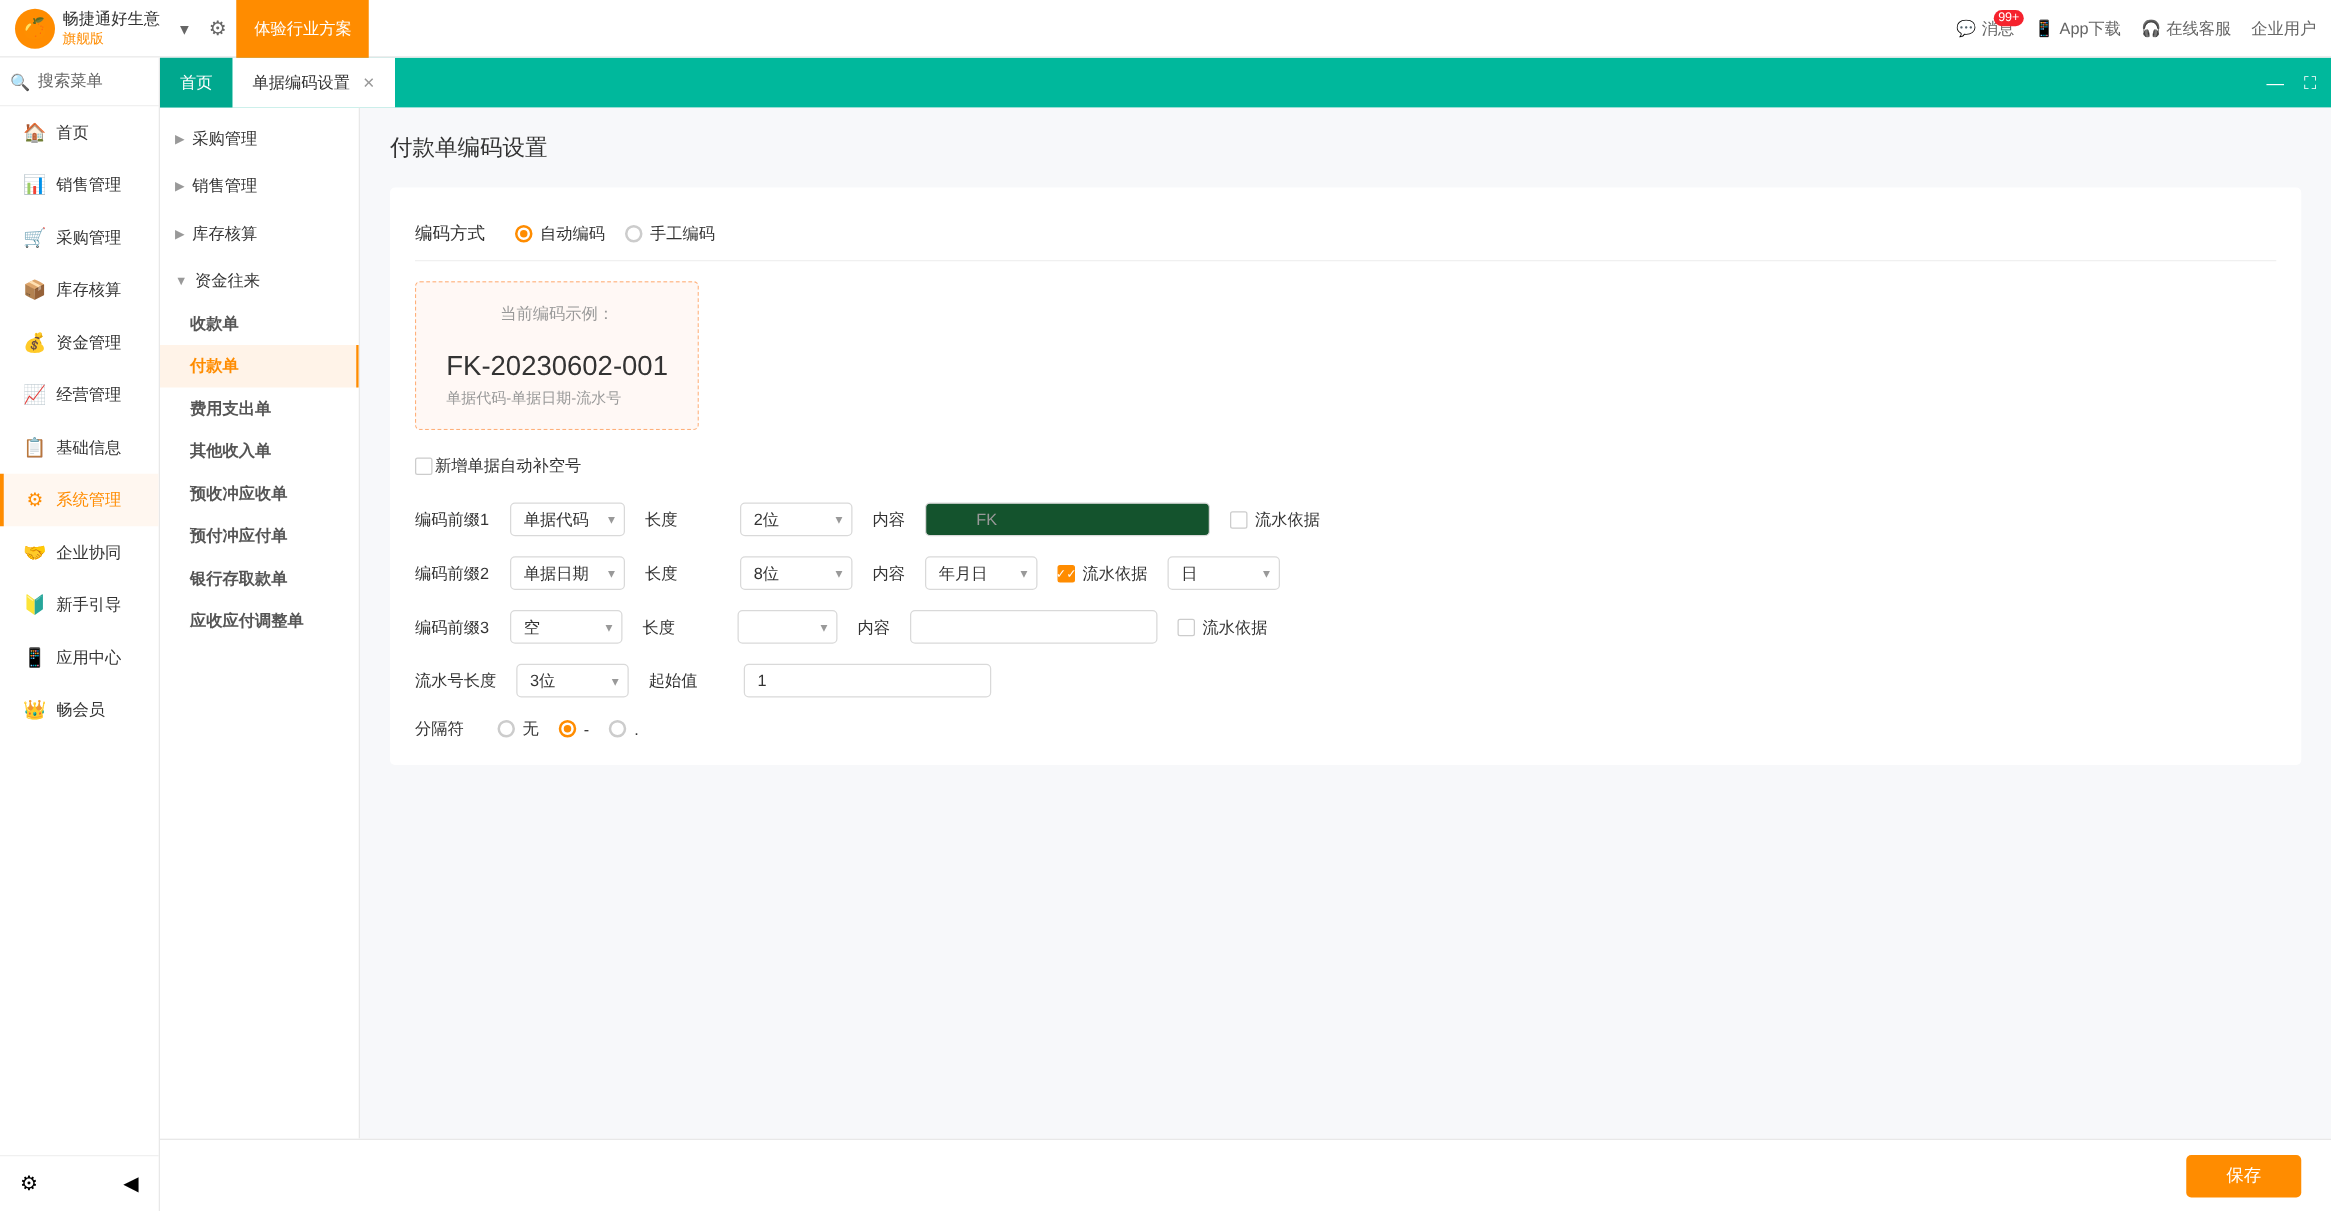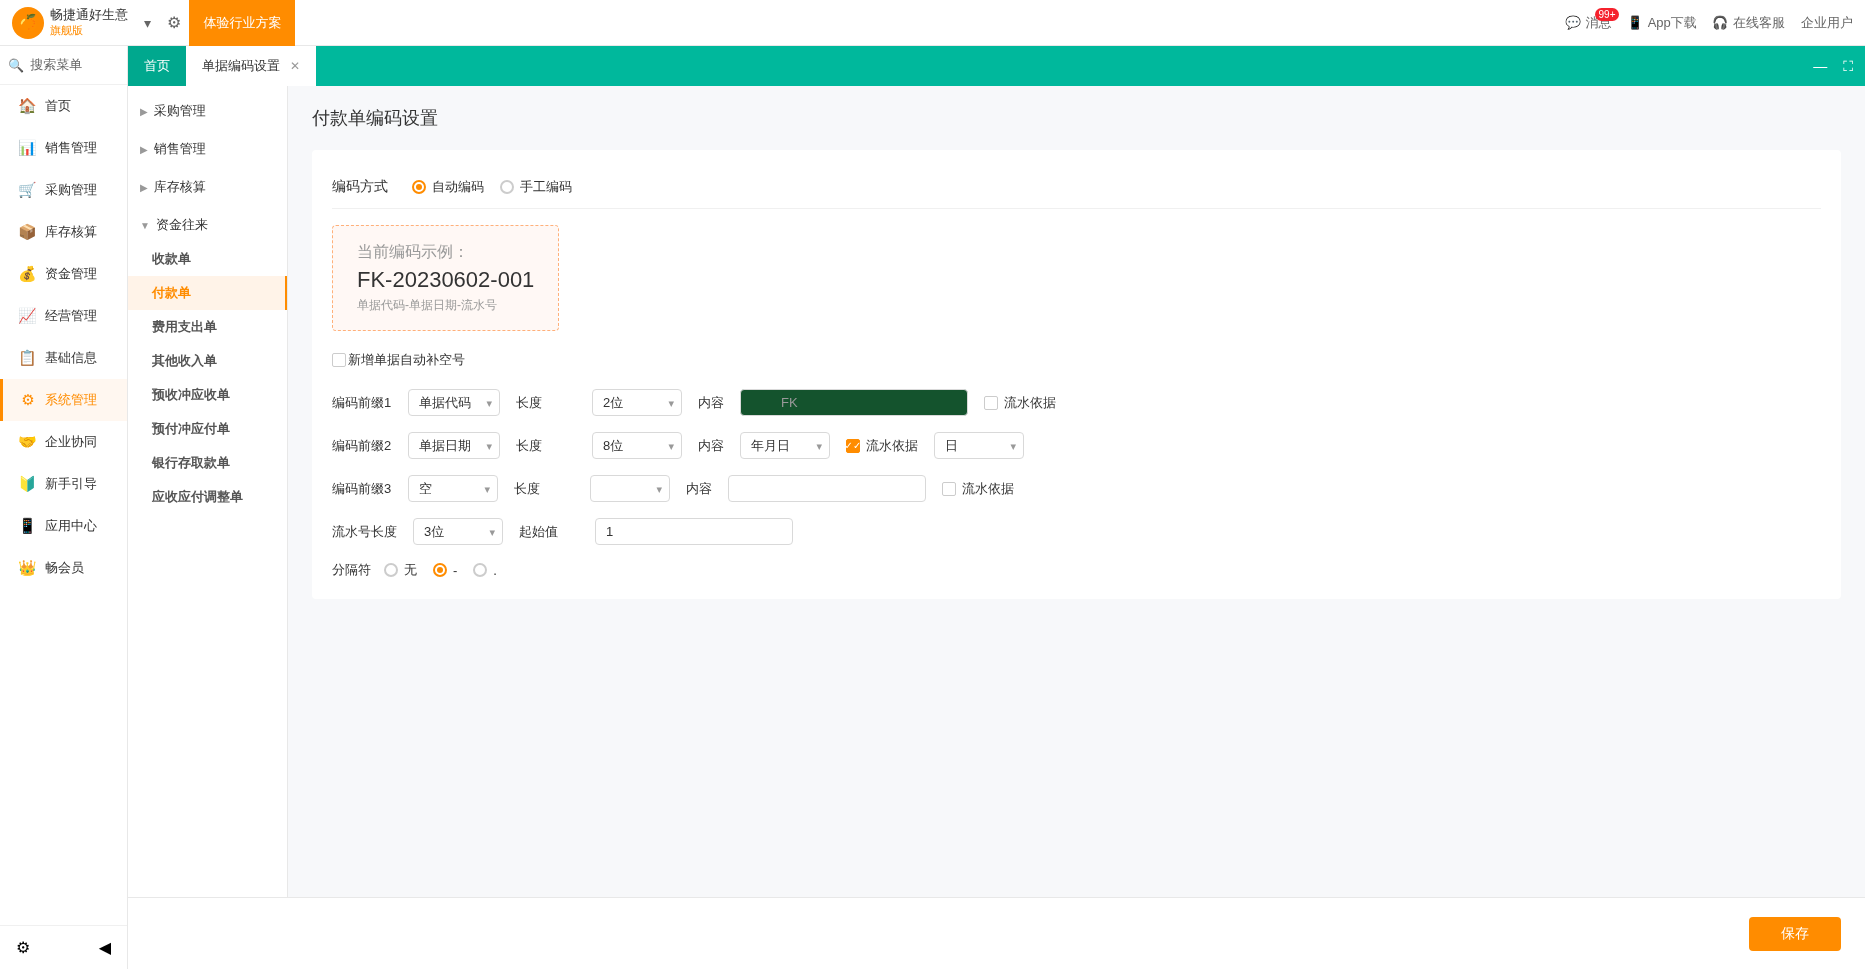"当前编码示例：" div { font-size: 16px -> 13px; margin-bottom: 4px -> 20px; text-align: none -> center }
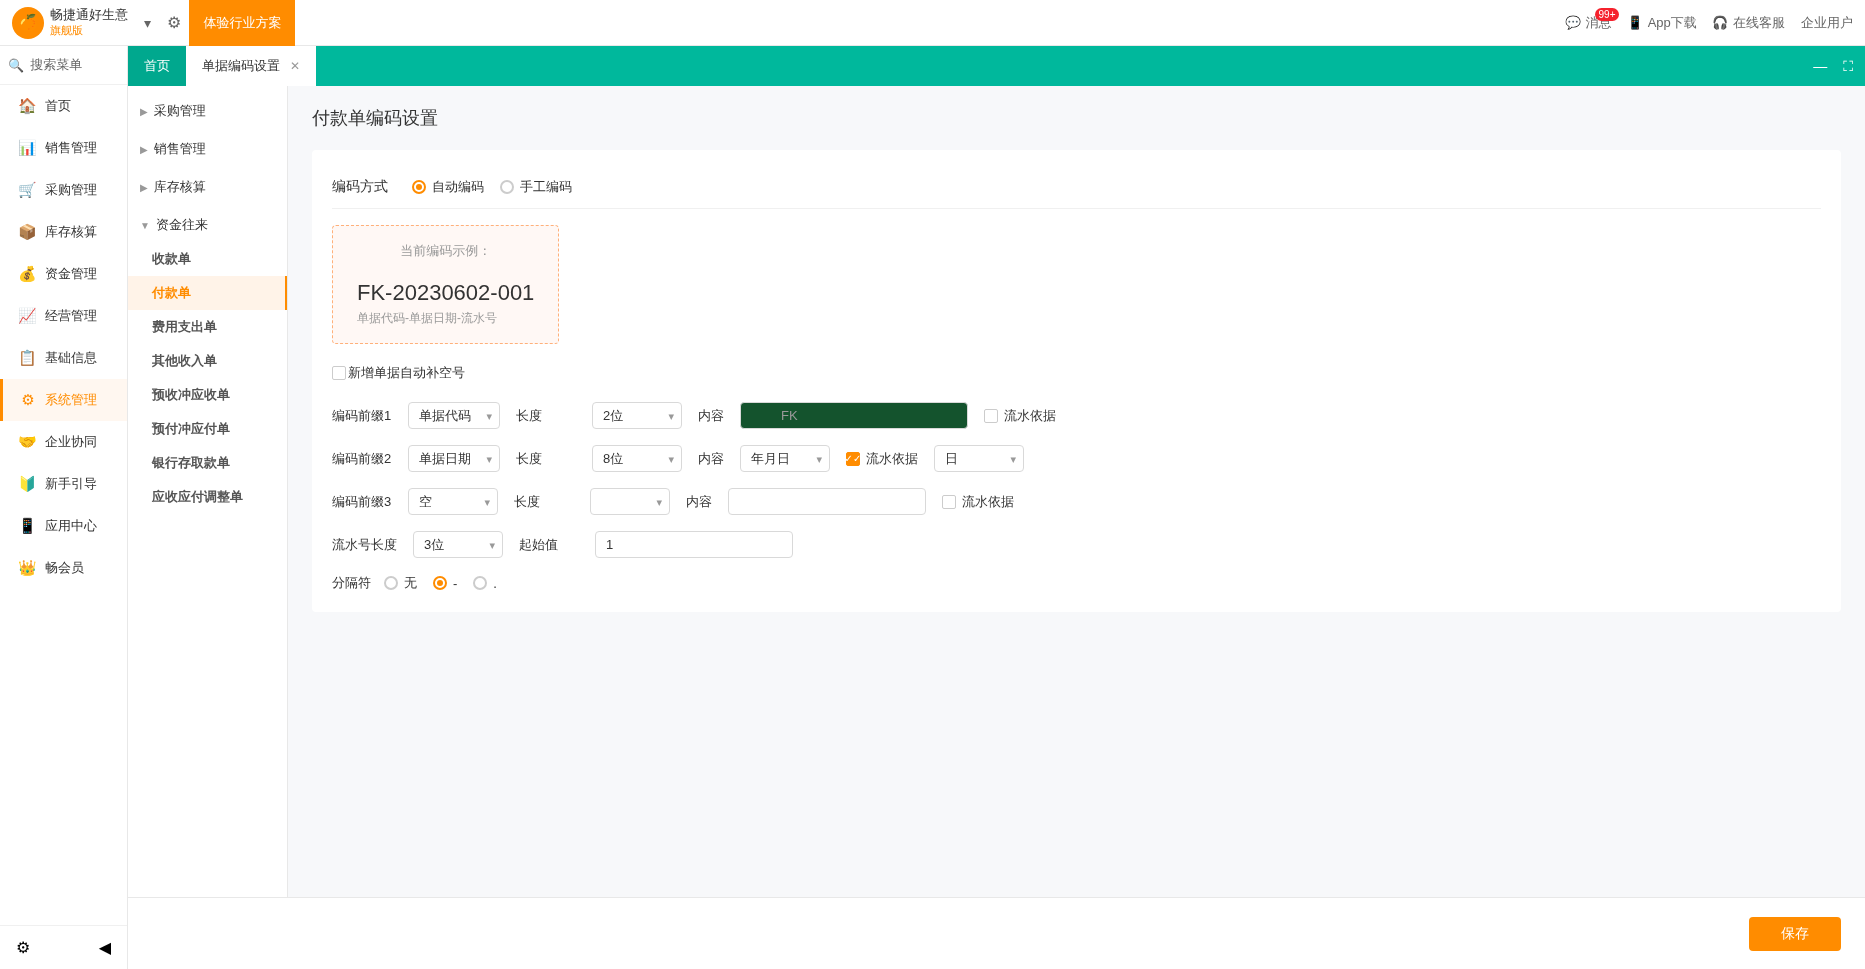"分隔符" .sep-row { gap: 2px -> 16px }
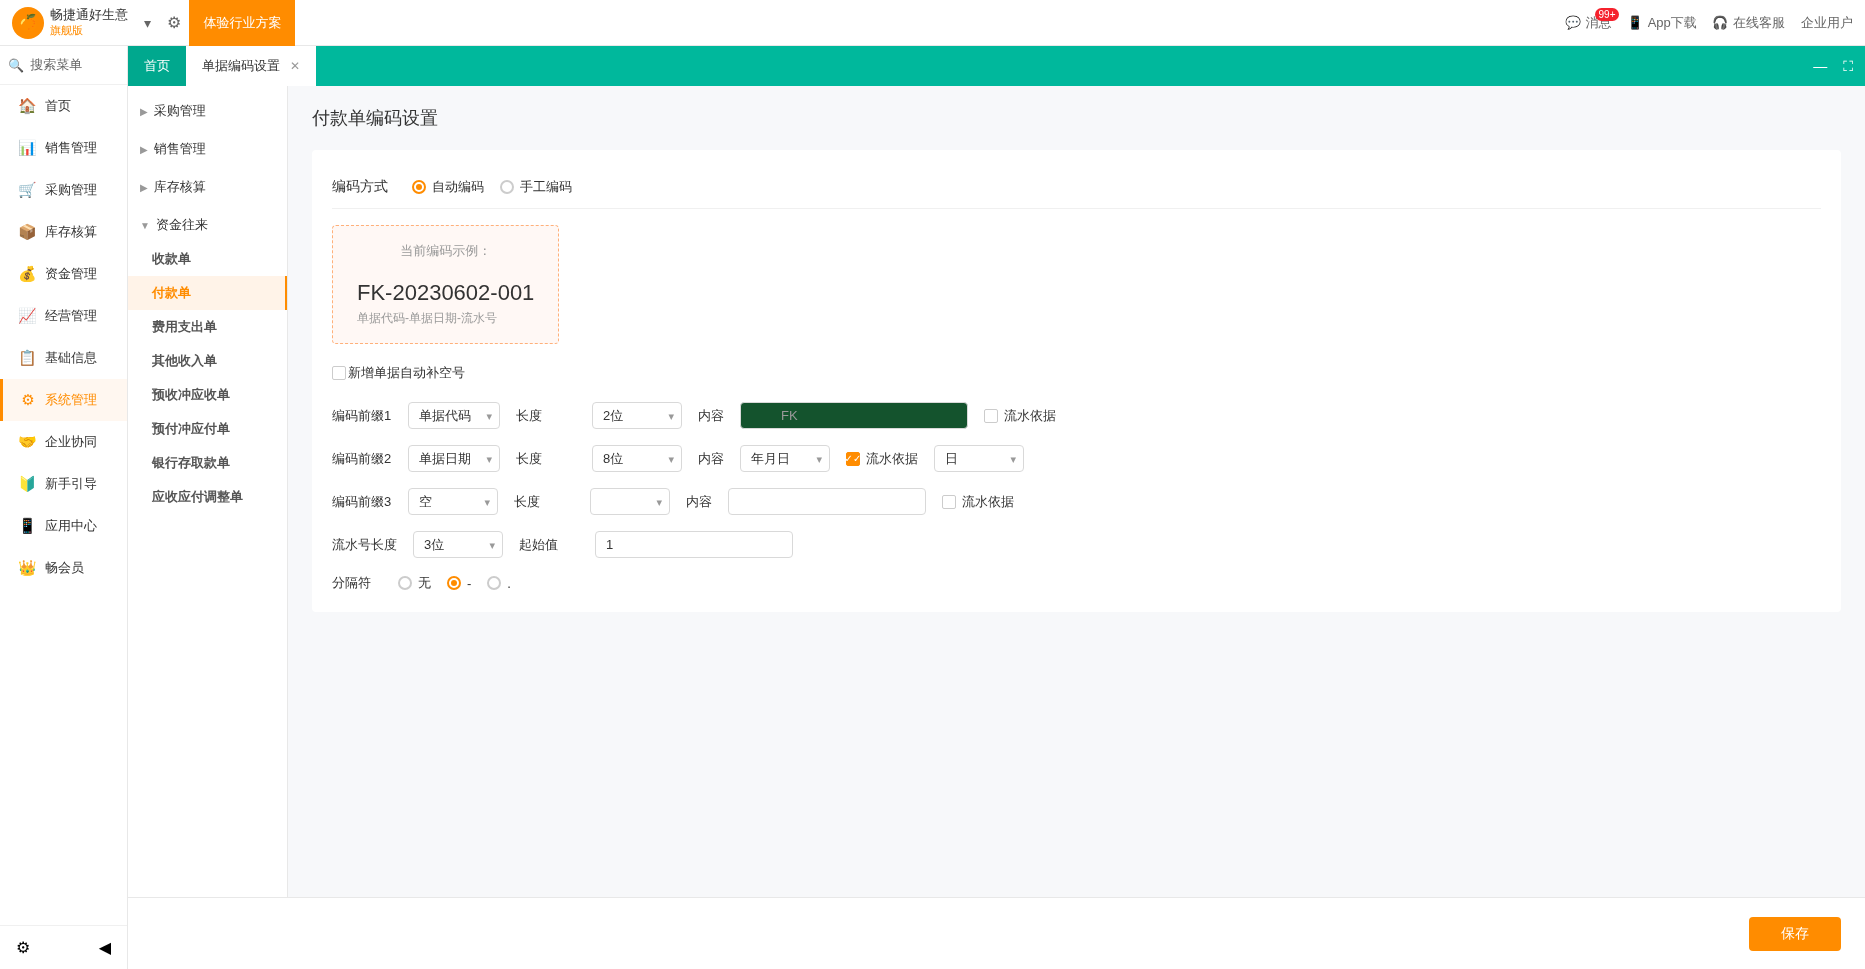"保存" .bottom-bar { height: 72px -> 58px }
